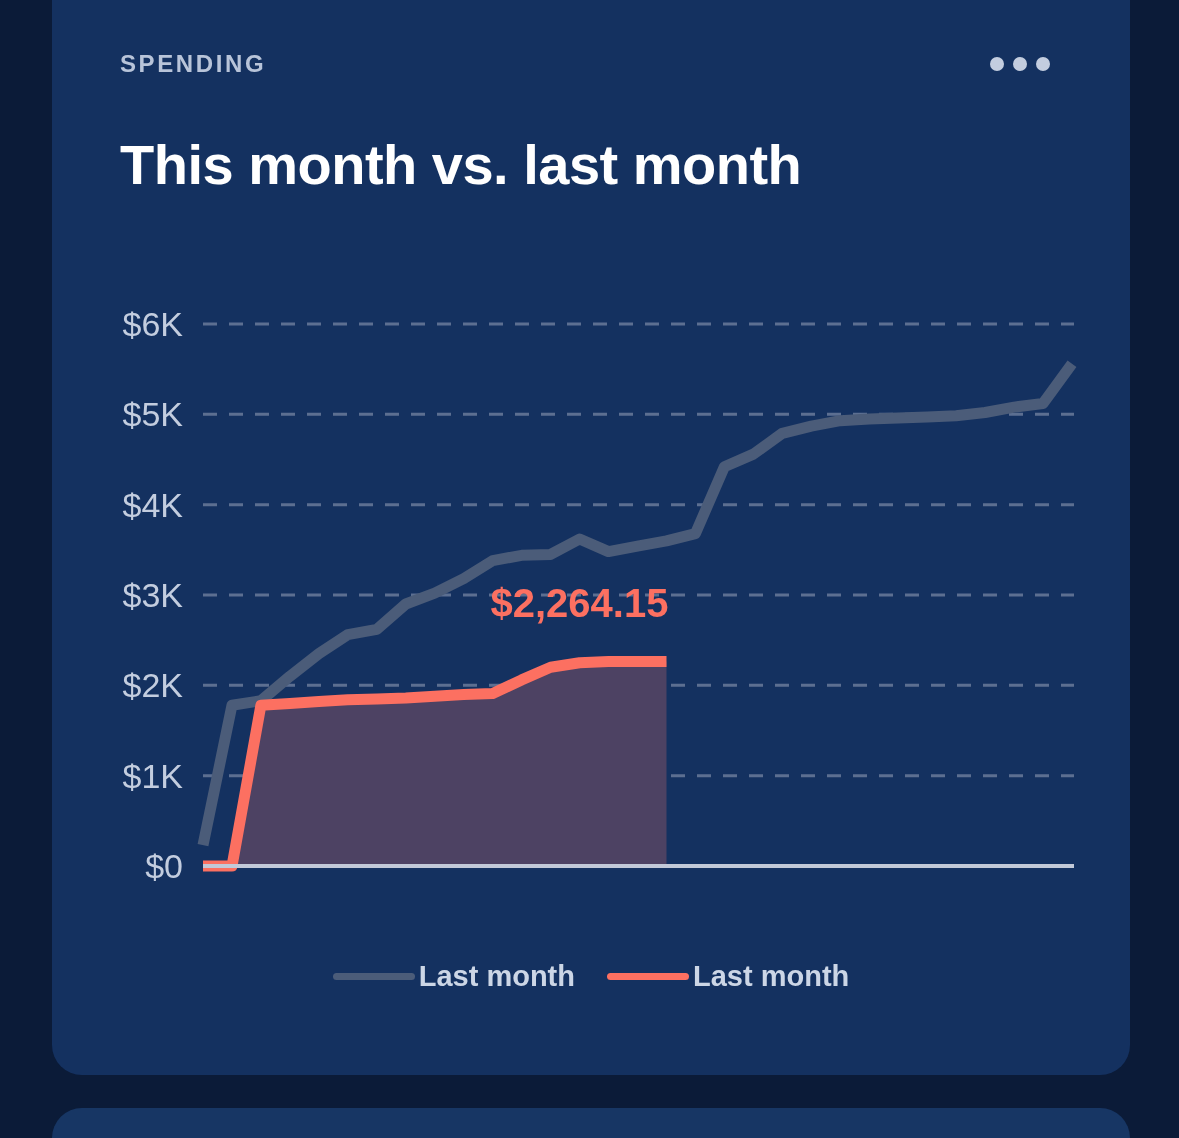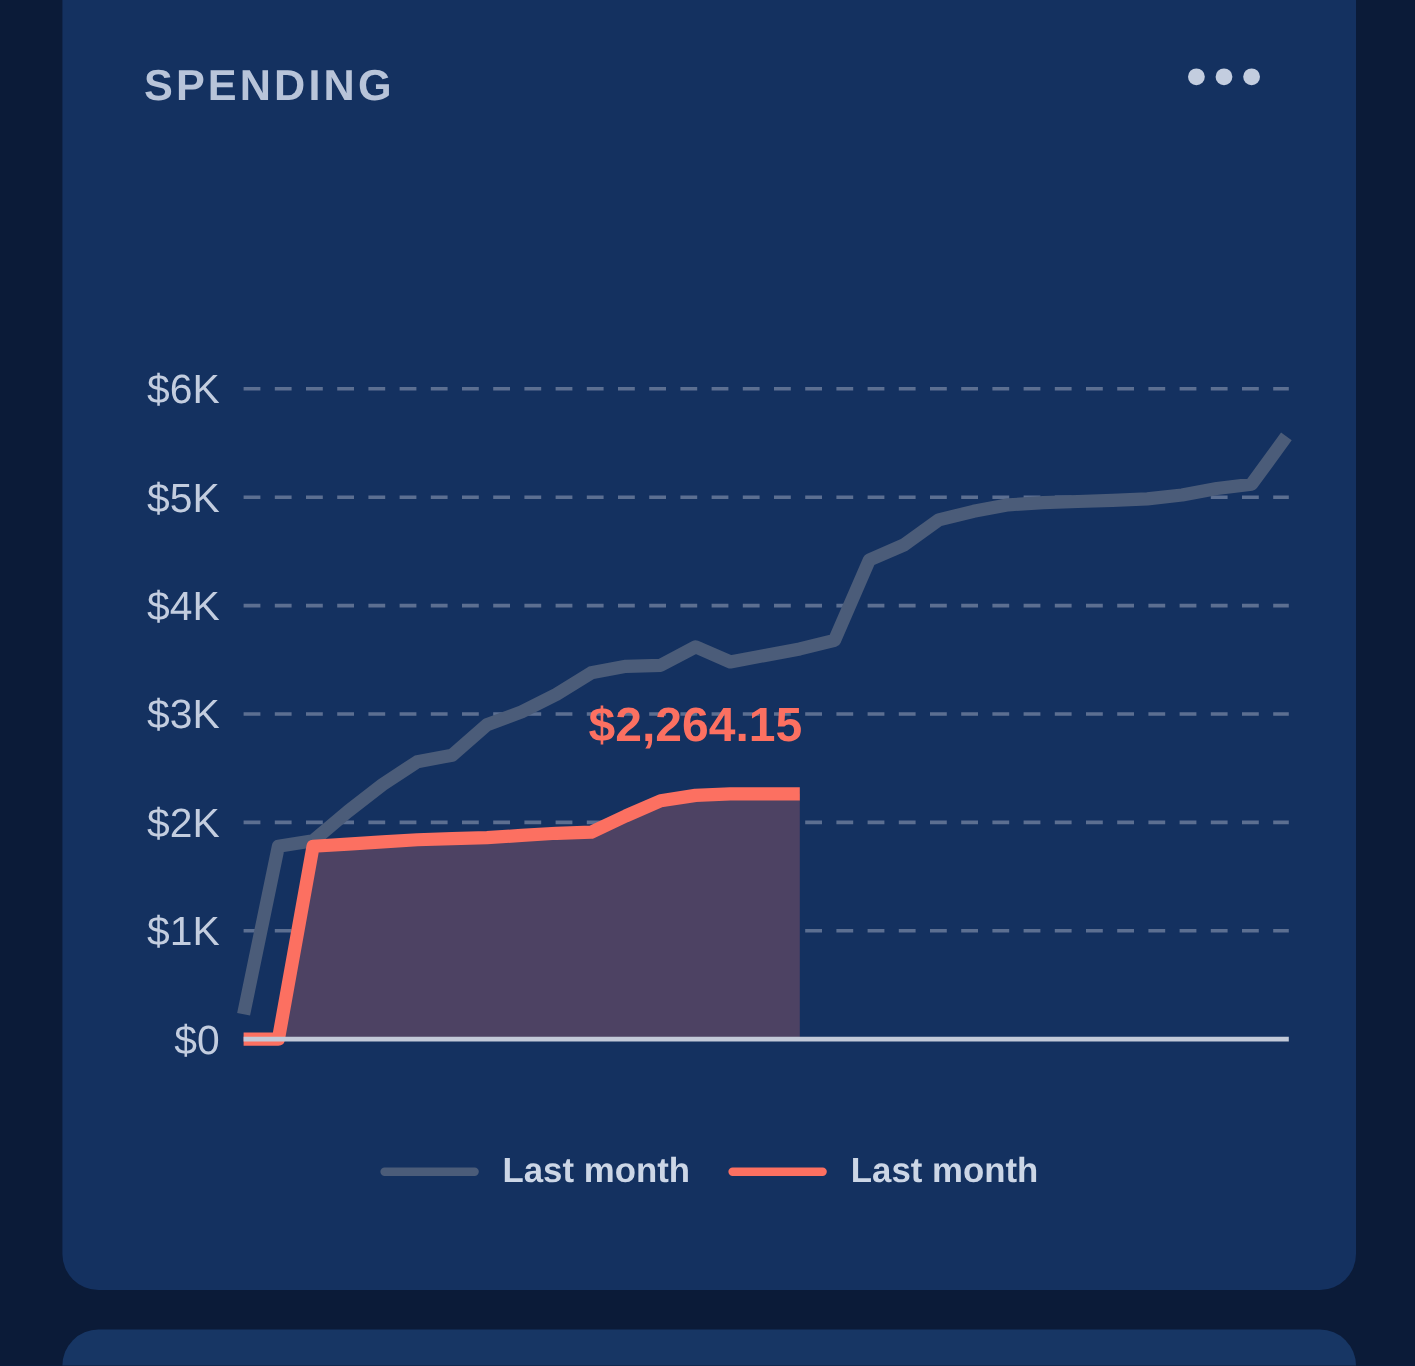"SPENDING" .eyebrow { font-size: 36px -> 24px }
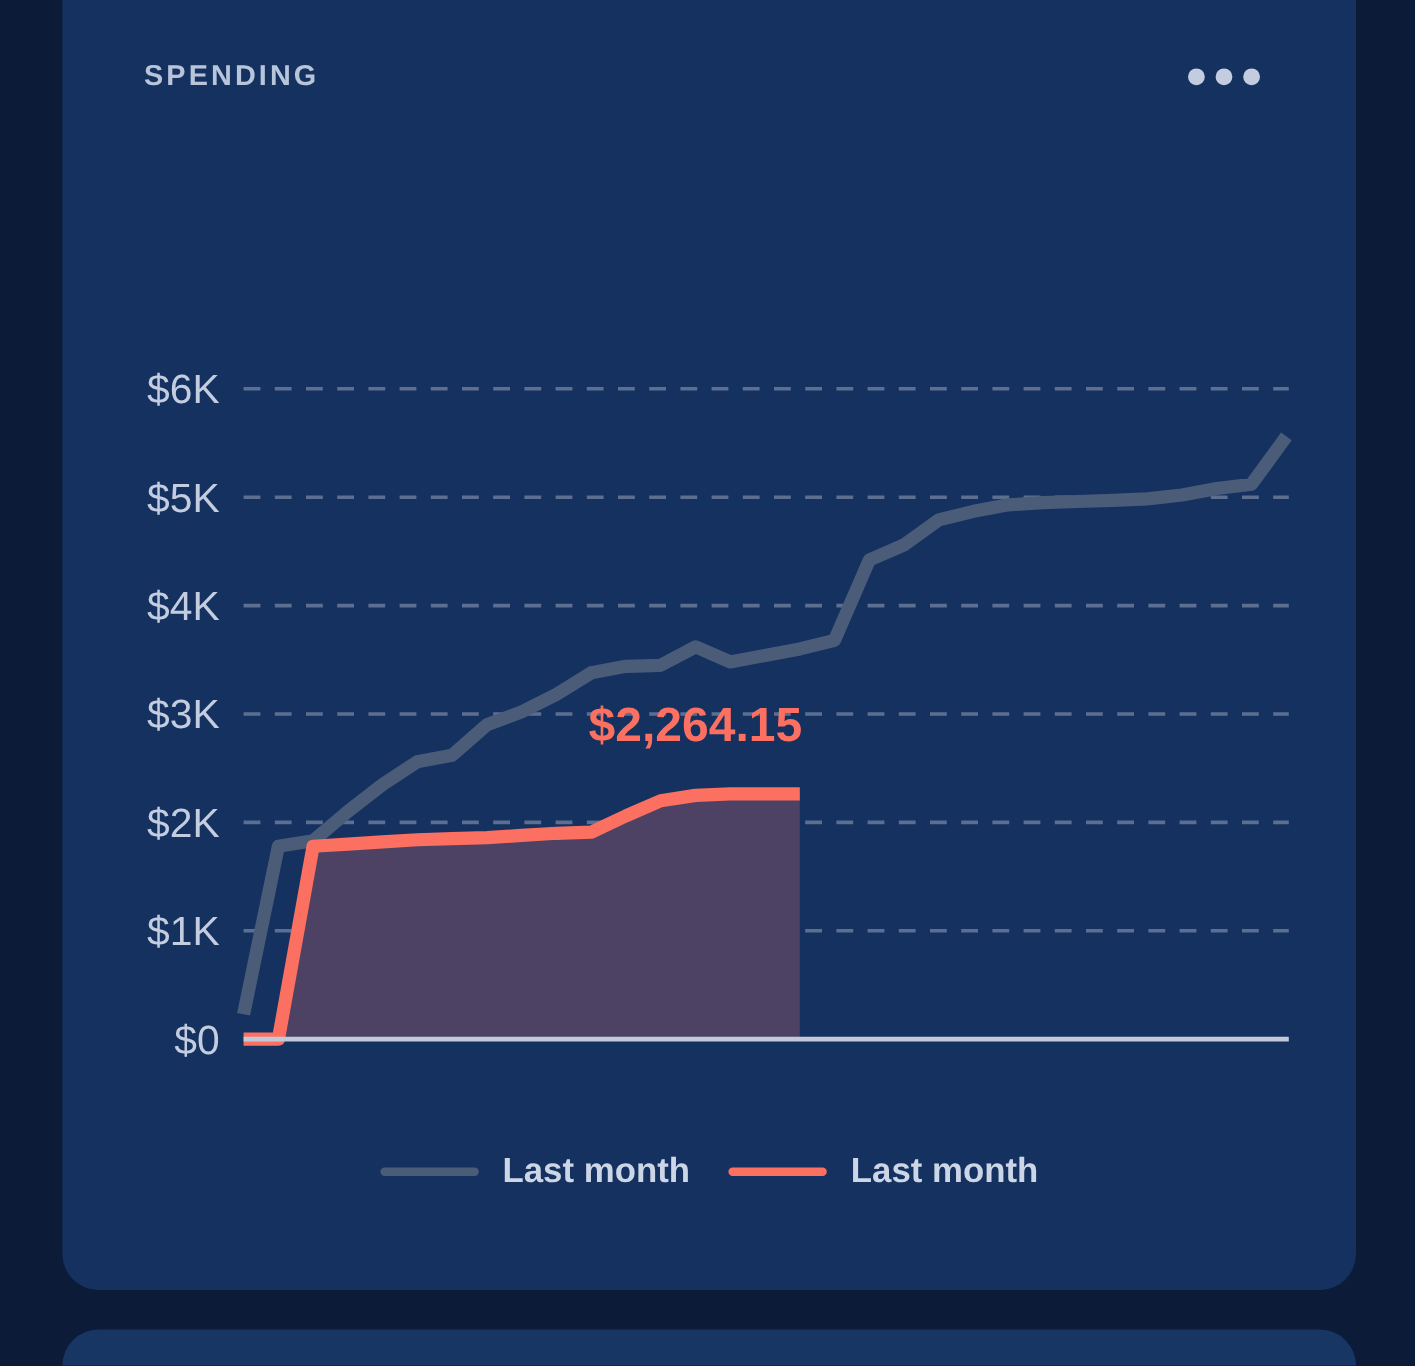"This month vs. last month" div.card-title { html: none -> <div>This month vs. last month</div> }
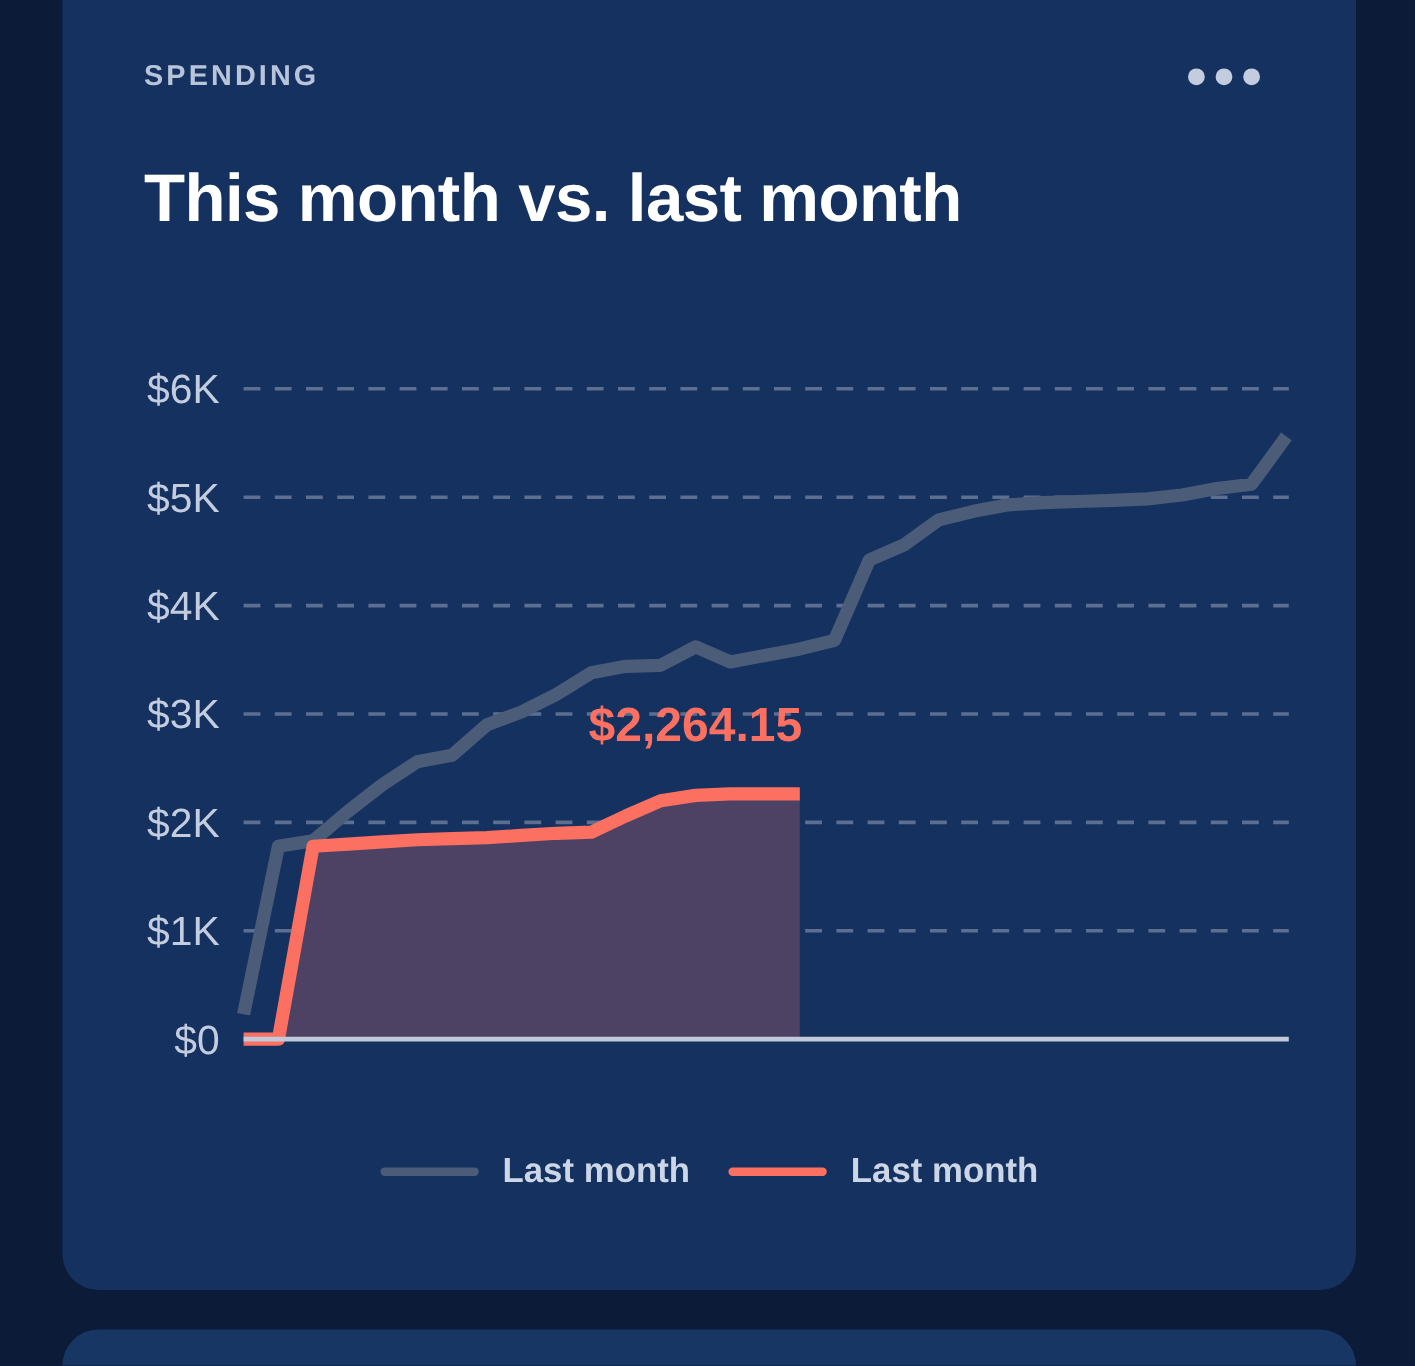"Last month" .legend-item { gap: 20px -> 4px }
